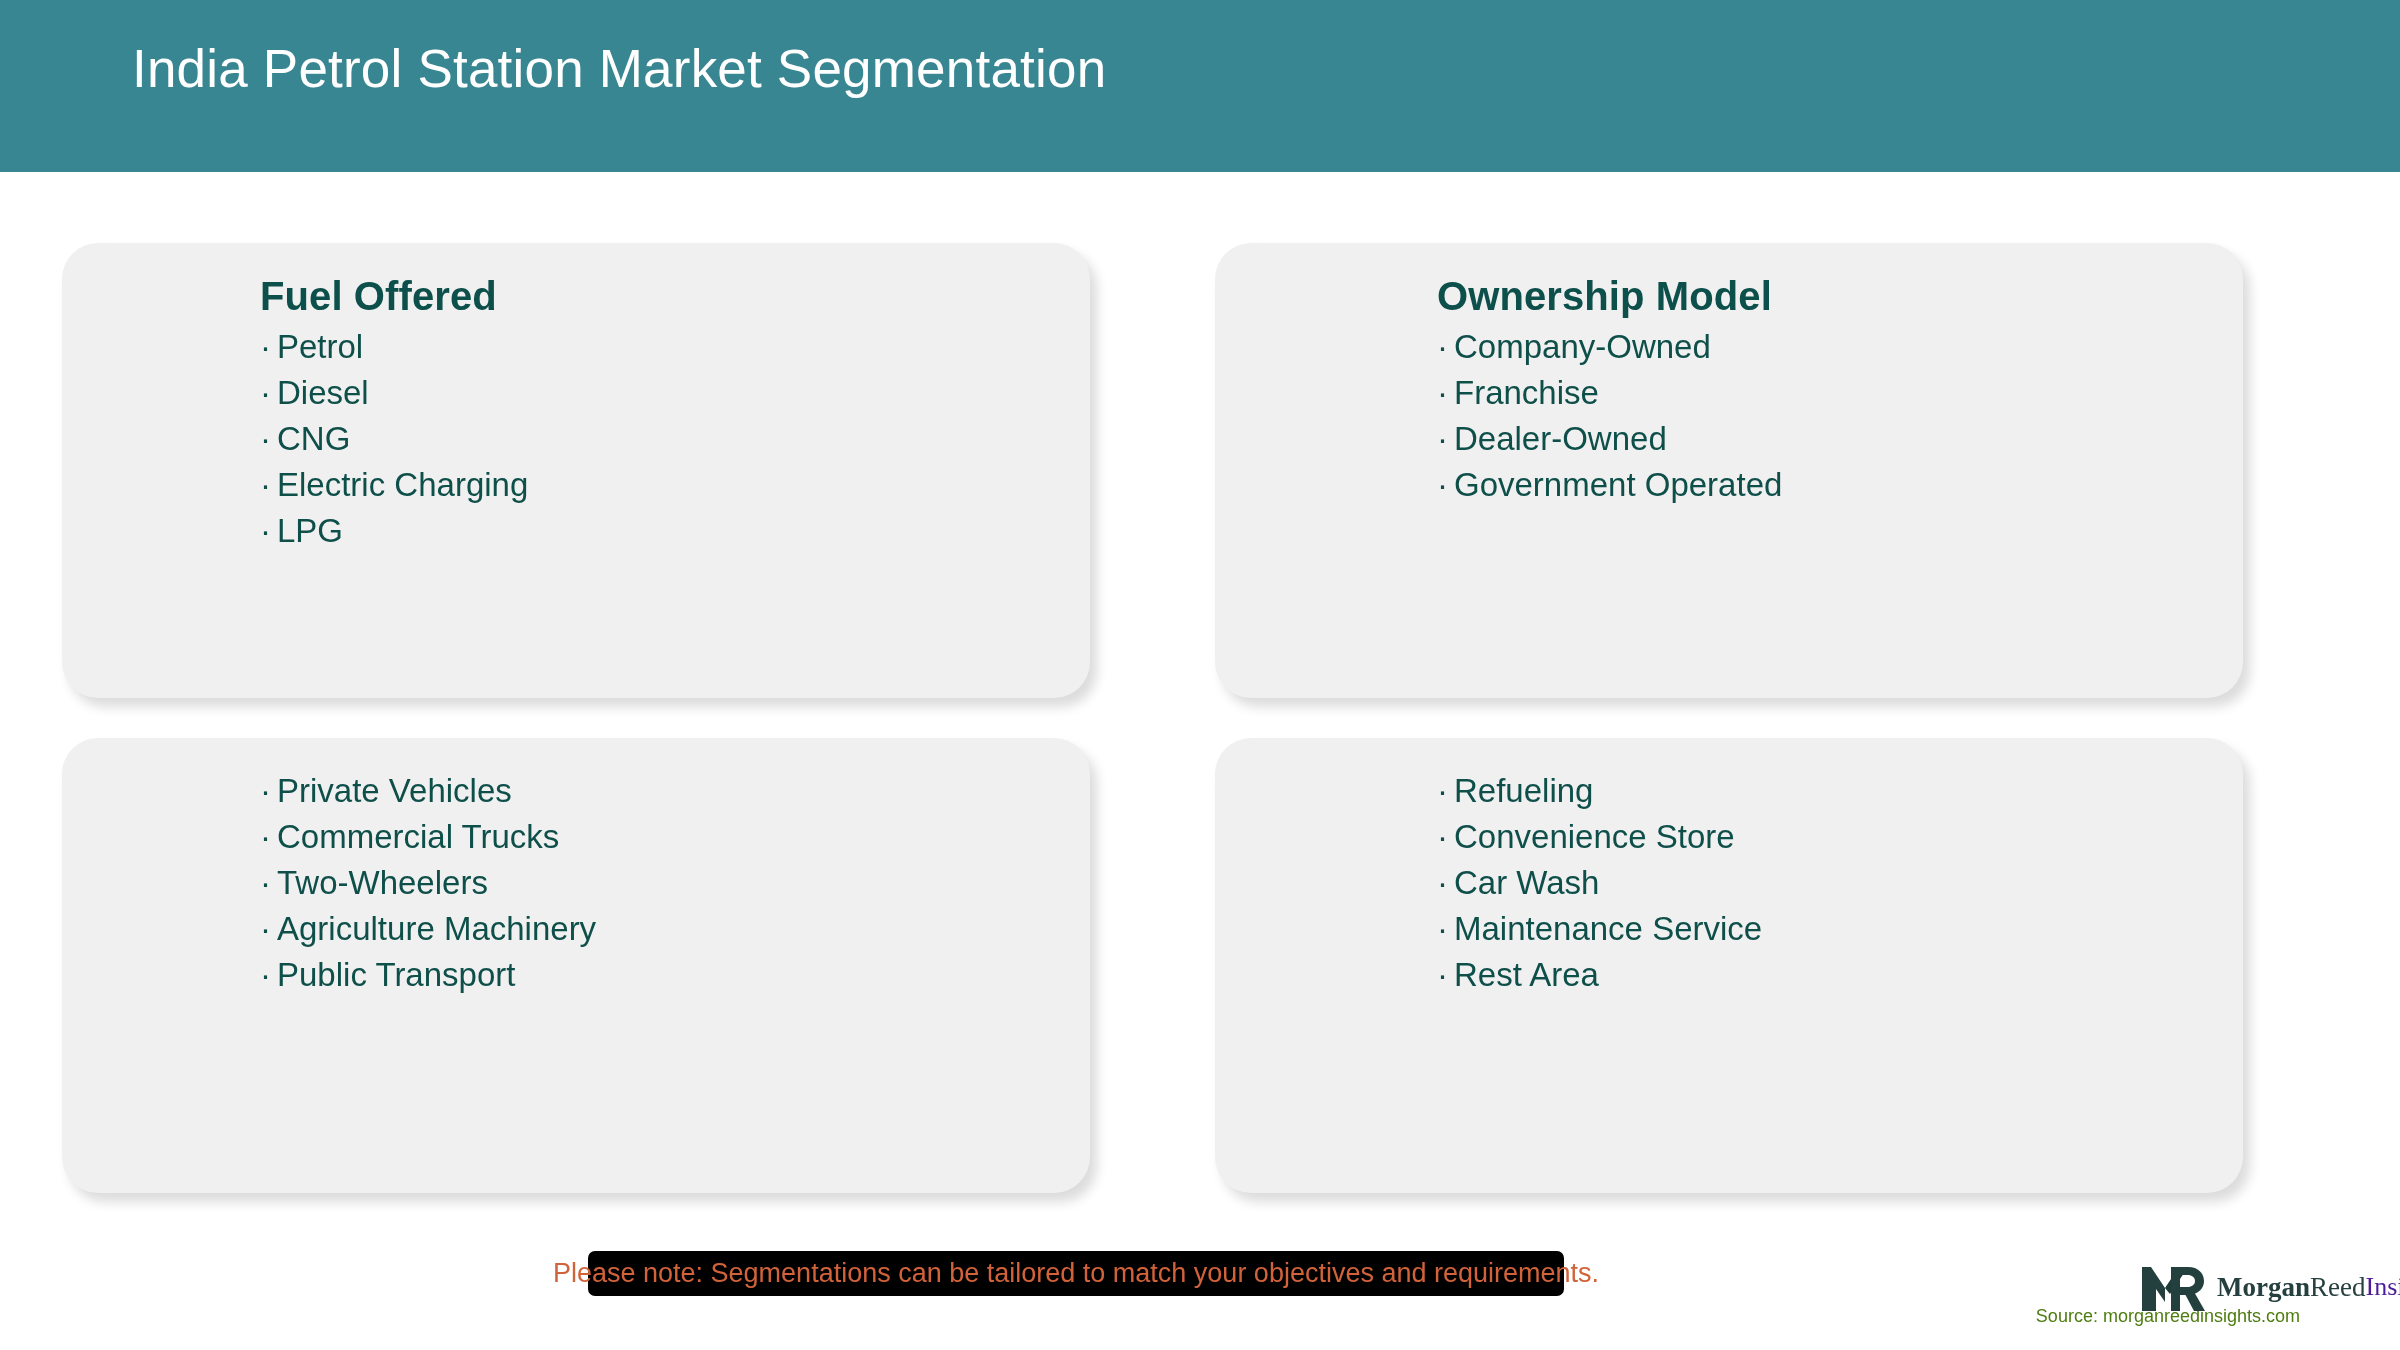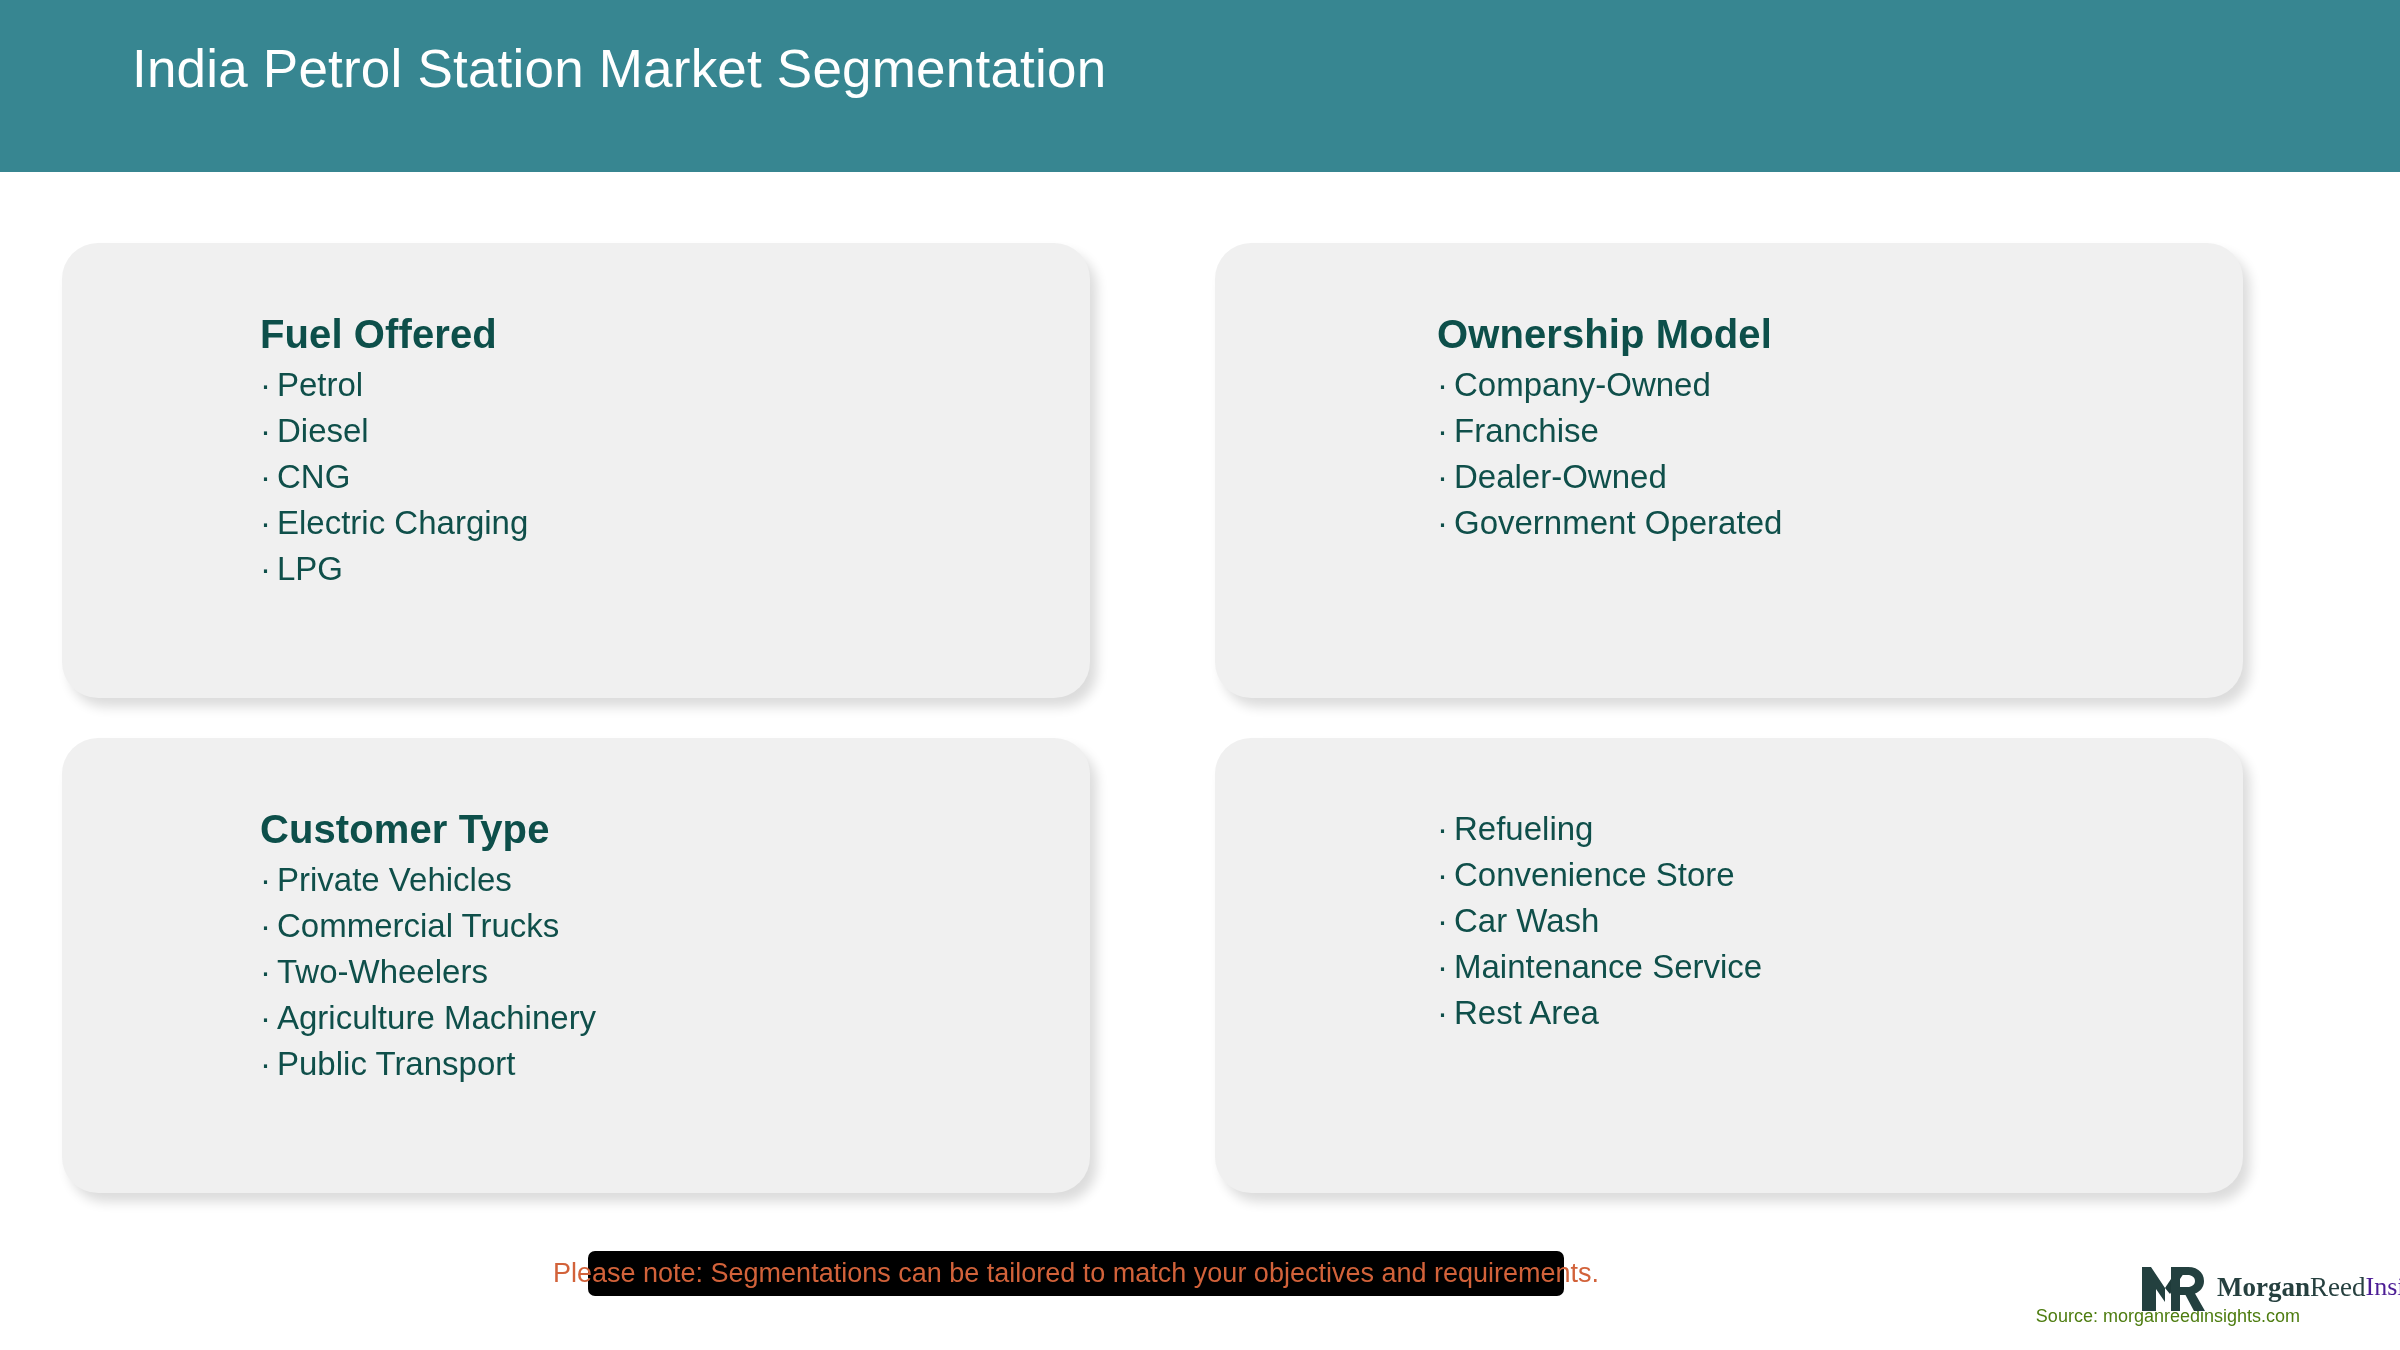"Fuel Offered" .card { padding: 68px 60px 0 198px -> 30px 60px 0 198px }
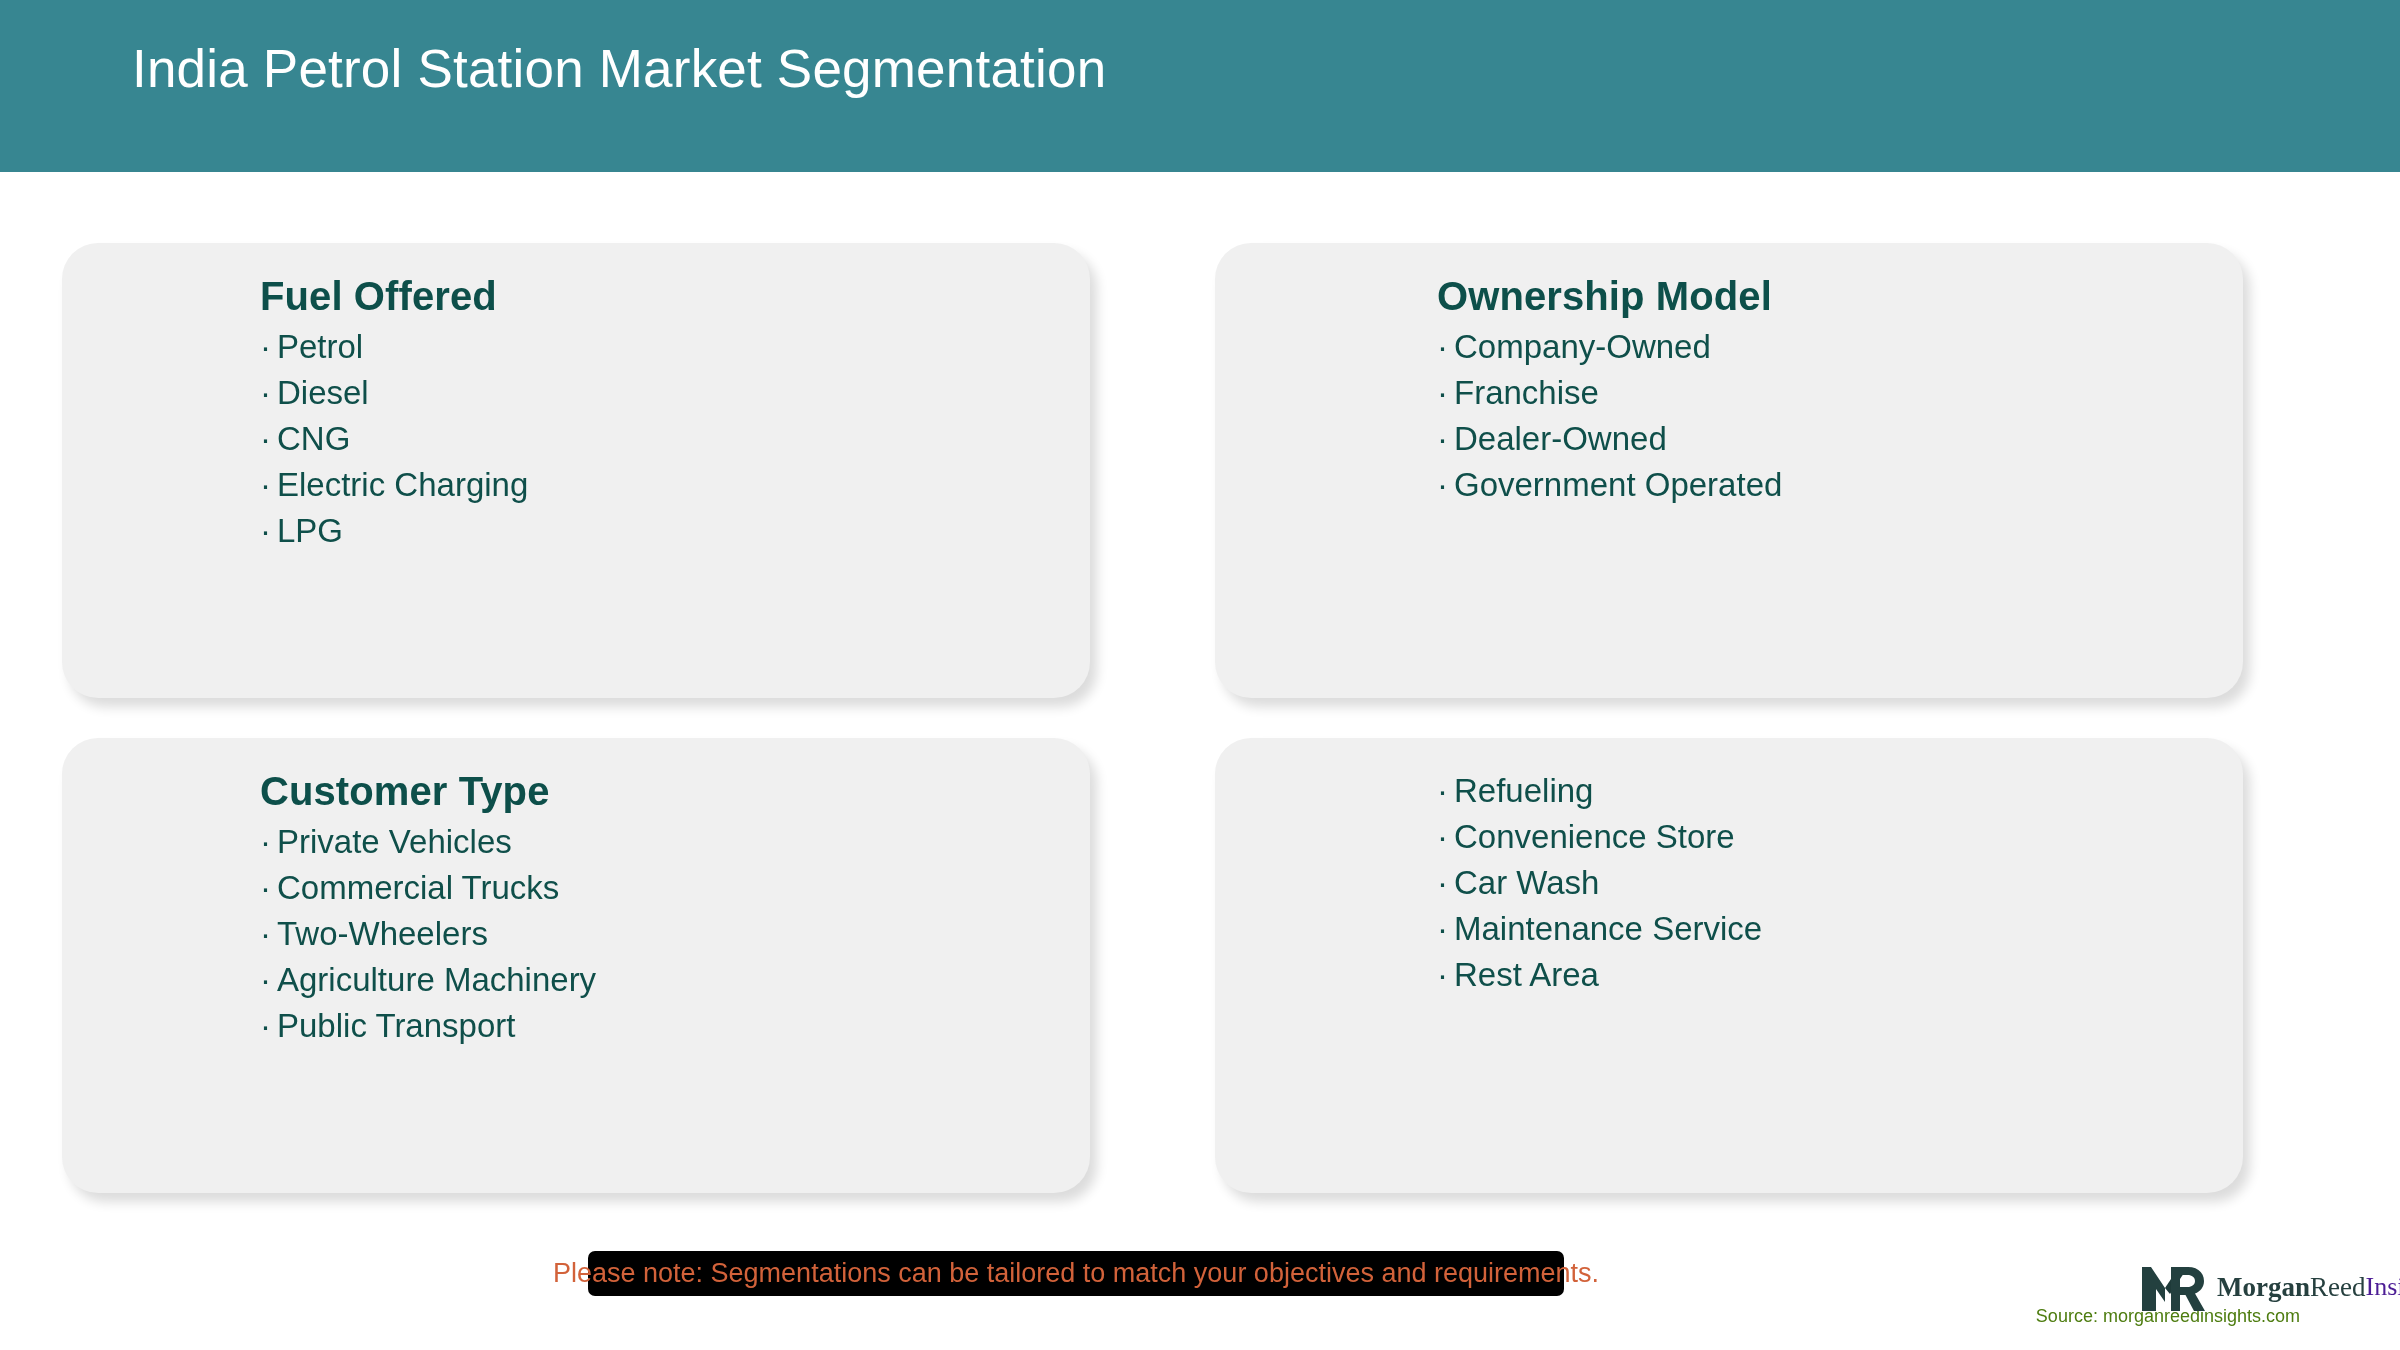"Customer Type" div.card-title { html: <div>Customer Type</div> -> none }
